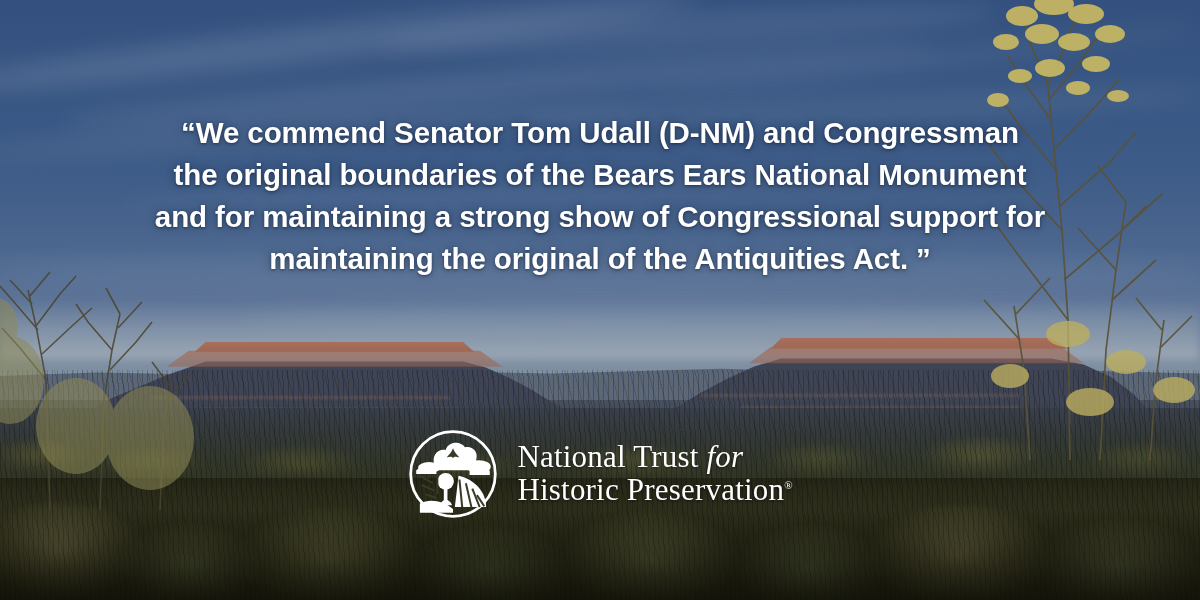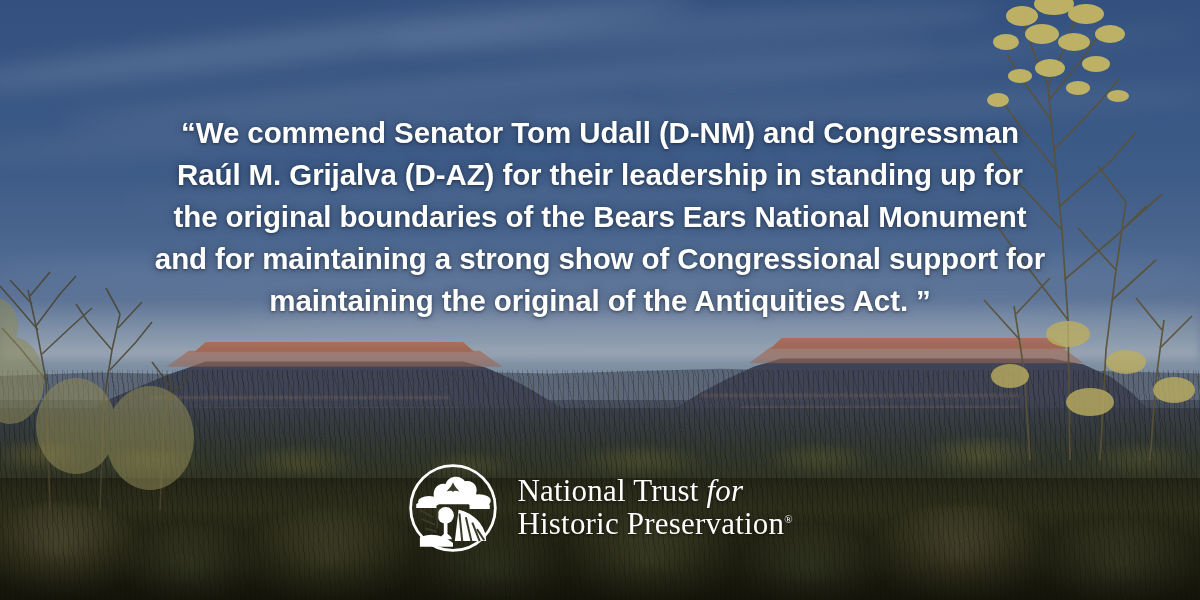"Raúl M. Grijalva (D-AZ) for" span.ln { html: <span>Raúl M. Grijalva (D-AZ) for their leadership in standing up for</span> -> none }
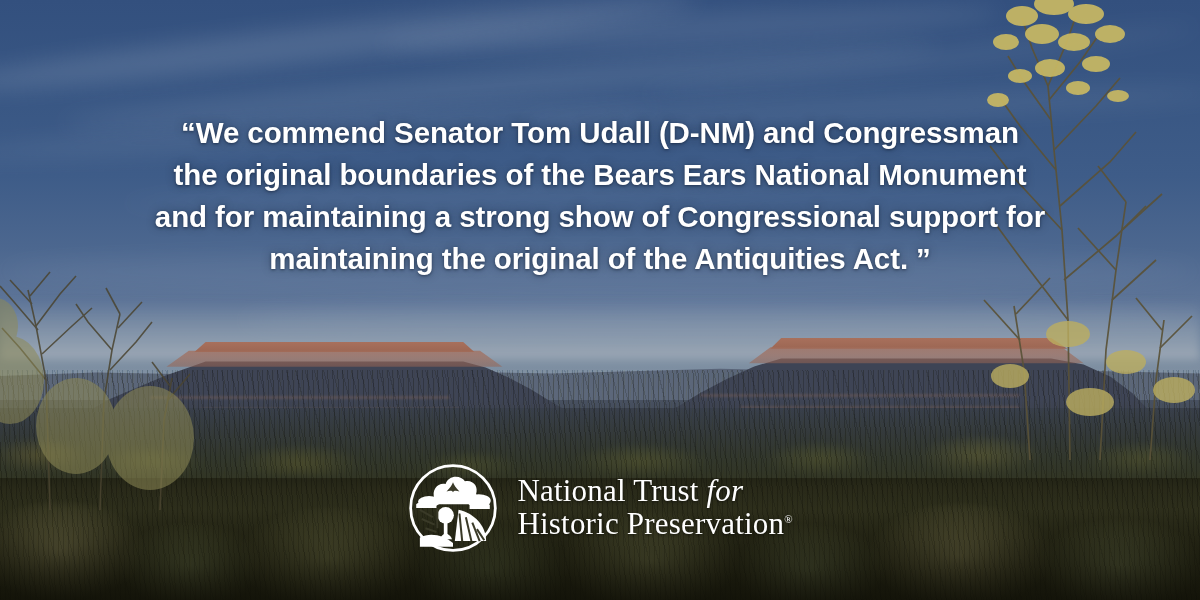"National Trust for" .logo { top: 462px -> 428px }
